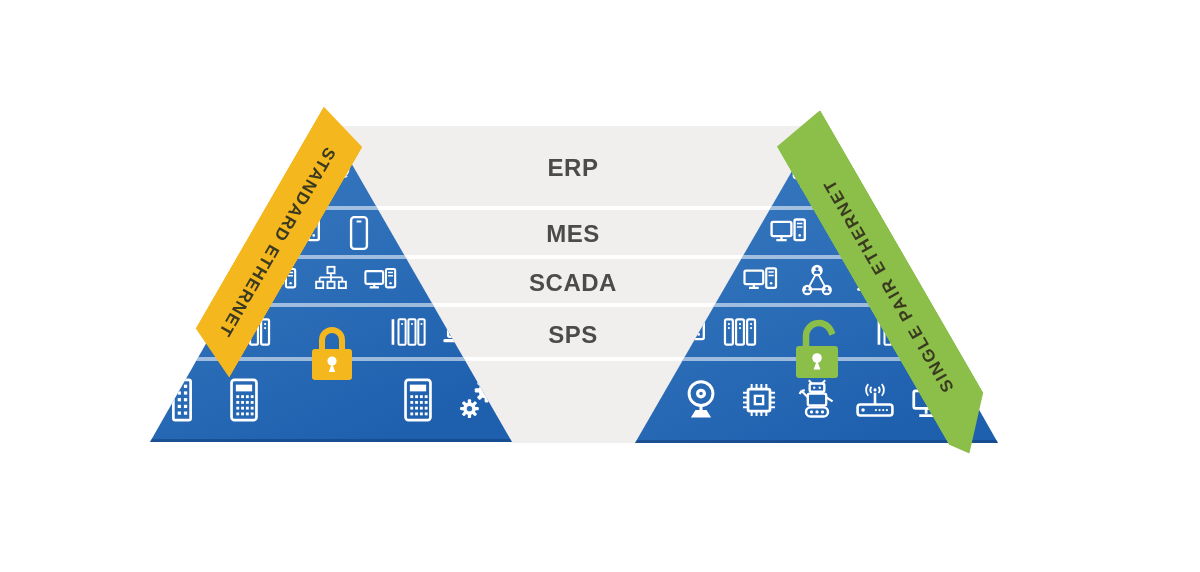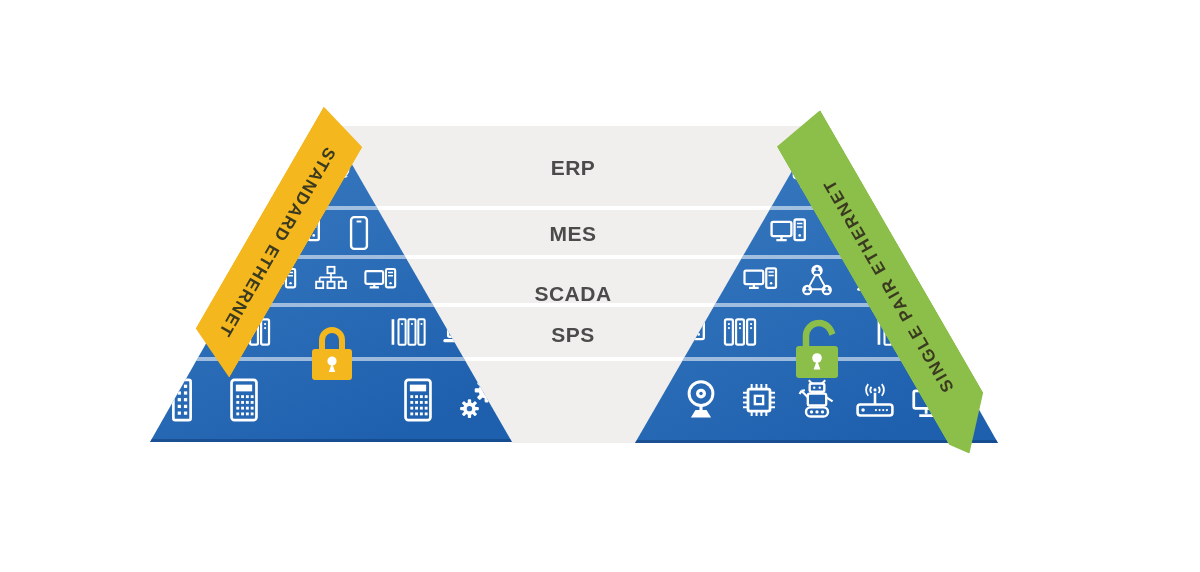"ERP" .level-label { font-size: 21px -> 24px }
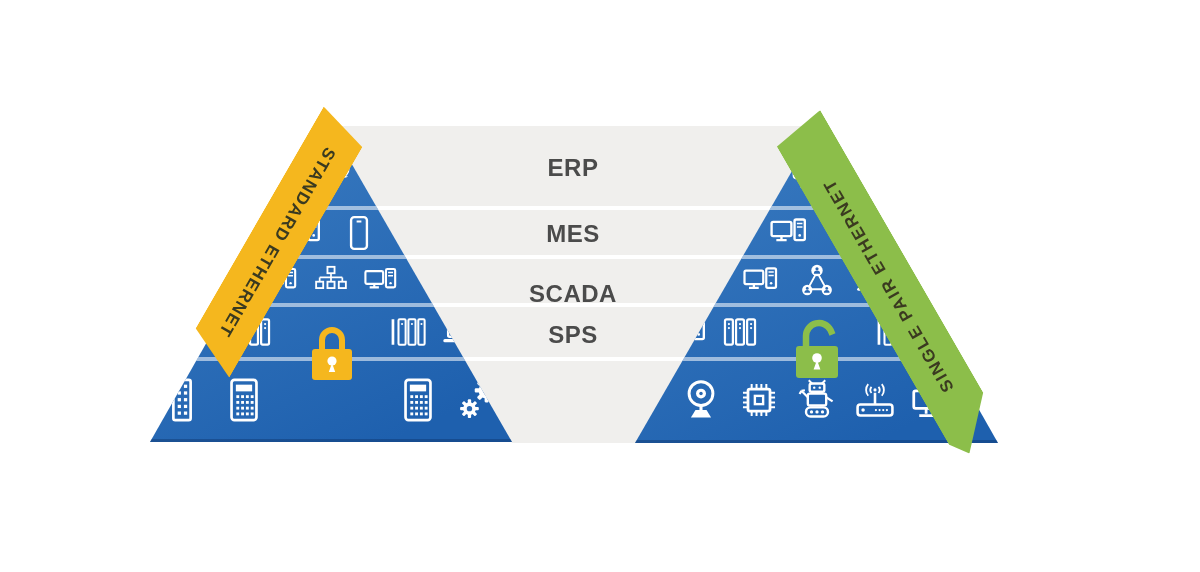"SCADA" div.level-label { top: 282px -> 271px }
